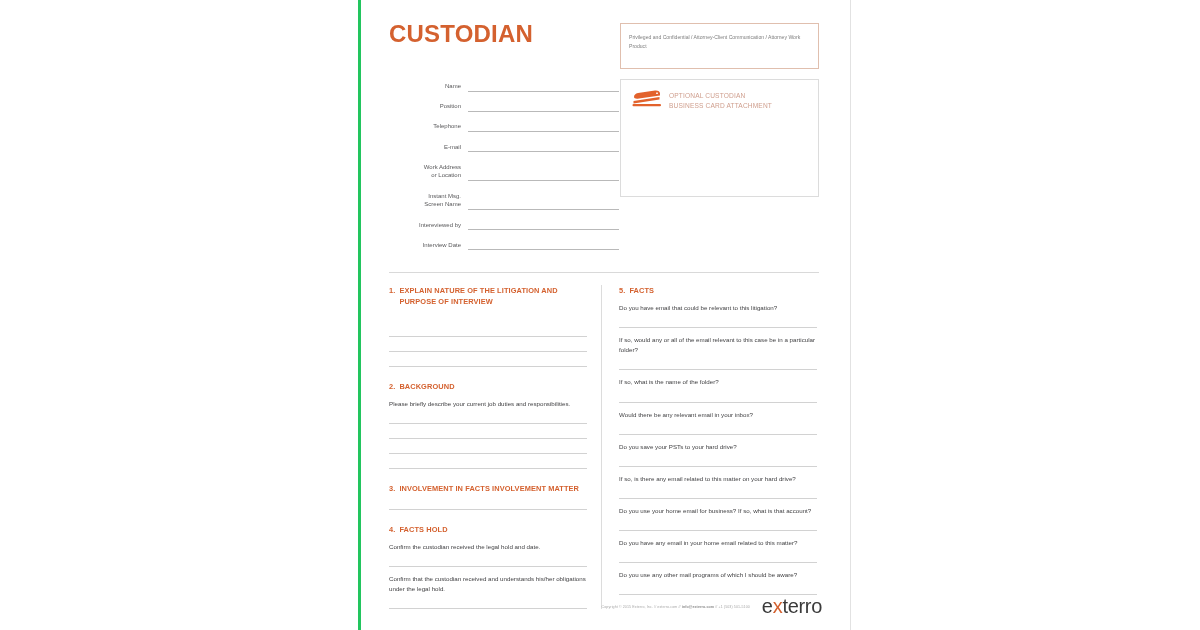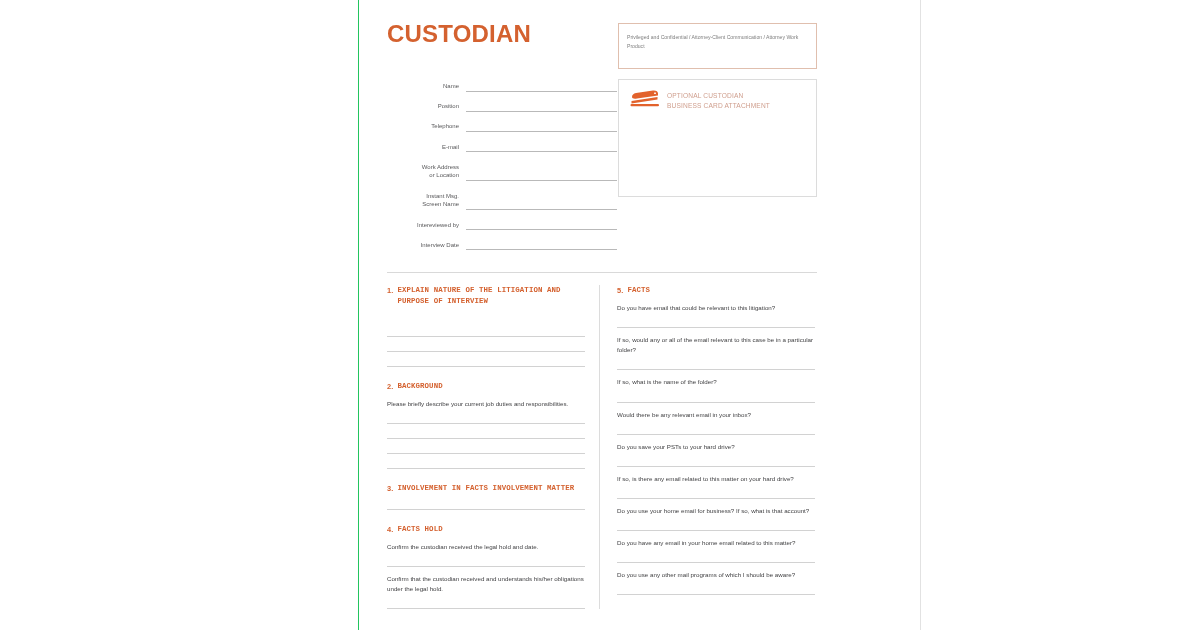"CUSTODIAN" .page { border-left: 1px solid #22c55e -> 3px solid #22c55e; width: 563px -> 493px }
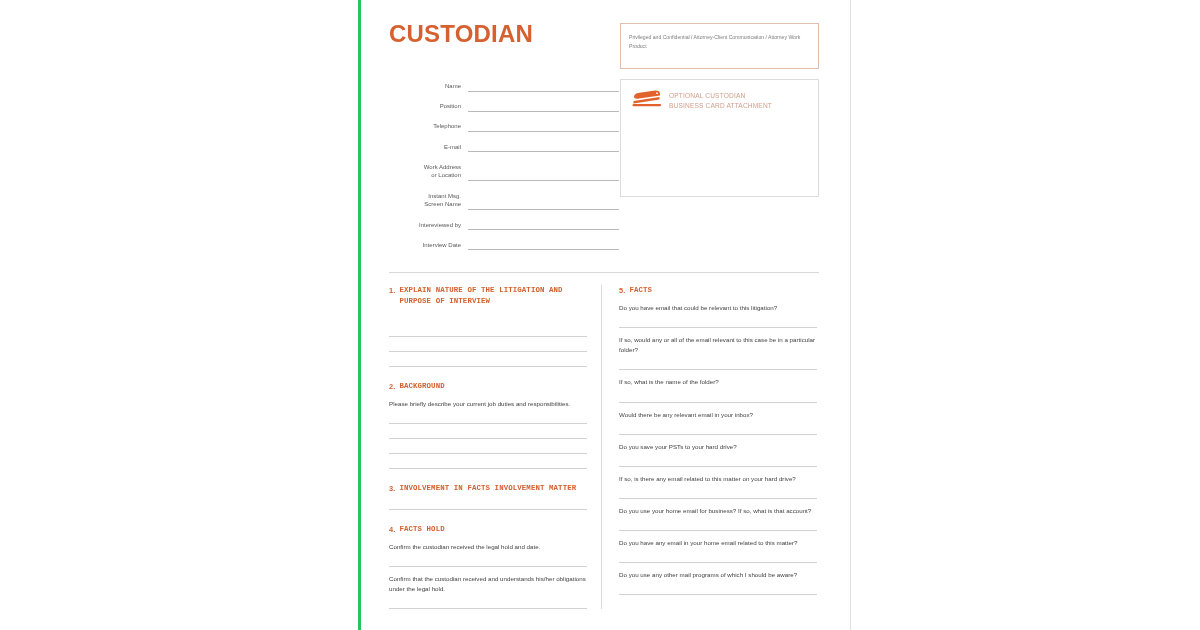"EXPLAIN NATURE OF THE LITIGATION" .section-head .section-title { font-family: Liberation Mono, monospace -> none }
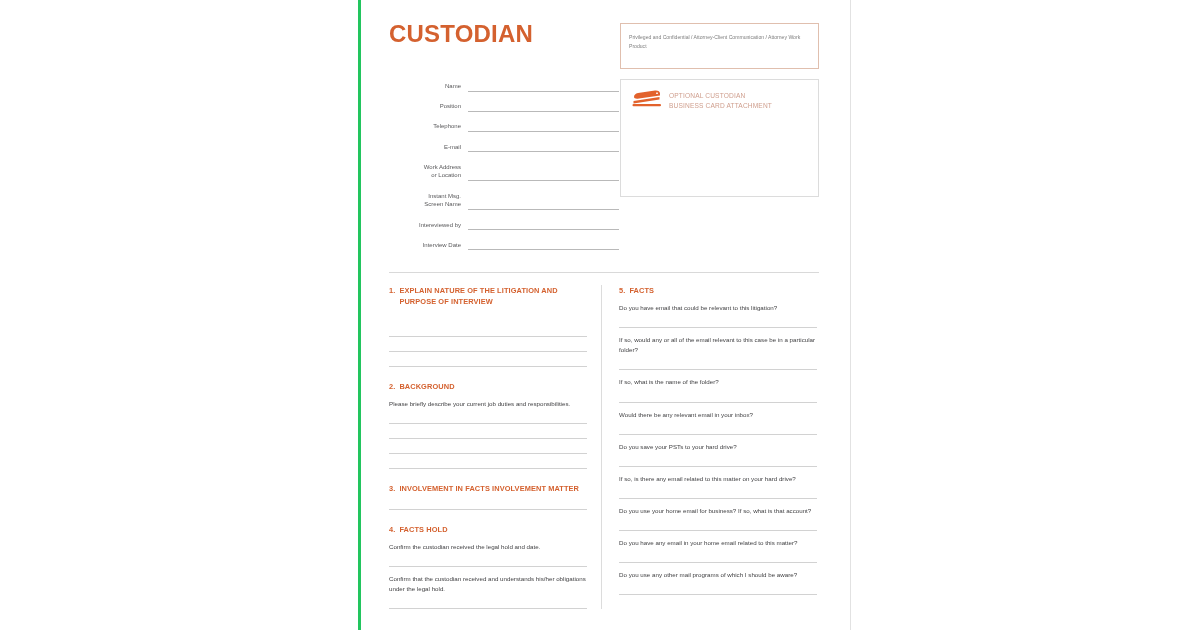"exterro" div.footer { html: none -> <div> <div><span>Copyright © 2015 Exterro, Inc. // exterro.com // </span><b>info@exterro.com</b><span> // +1 (503) 501-5100</span></div> <div><span>e</span><span>x</span><span>terro</span></div> </div> }
